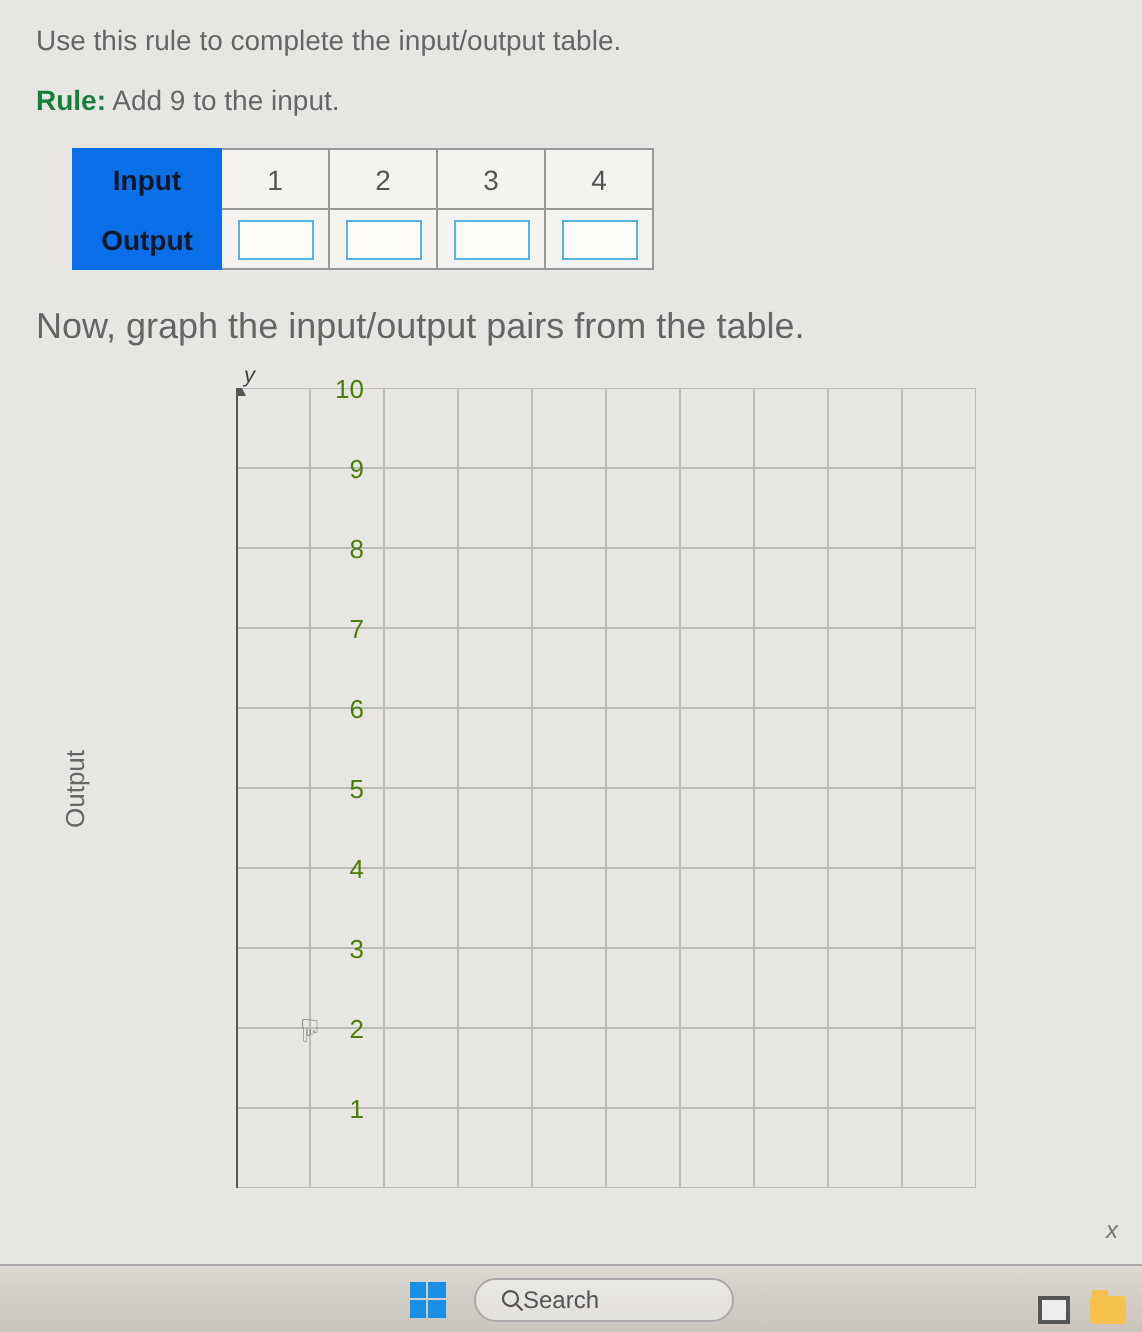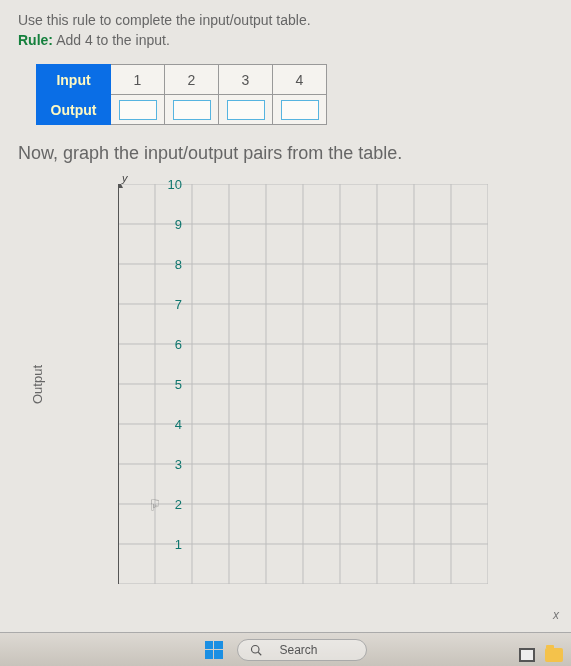"Use this rule to complete" .instruction { margin-bottom: 4px -> 14px }
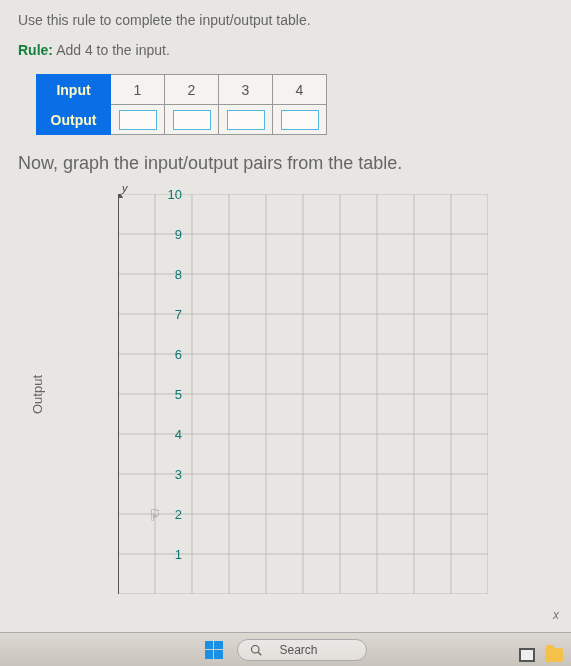"Add 4 to the input." span { text: 4 -> 9 }
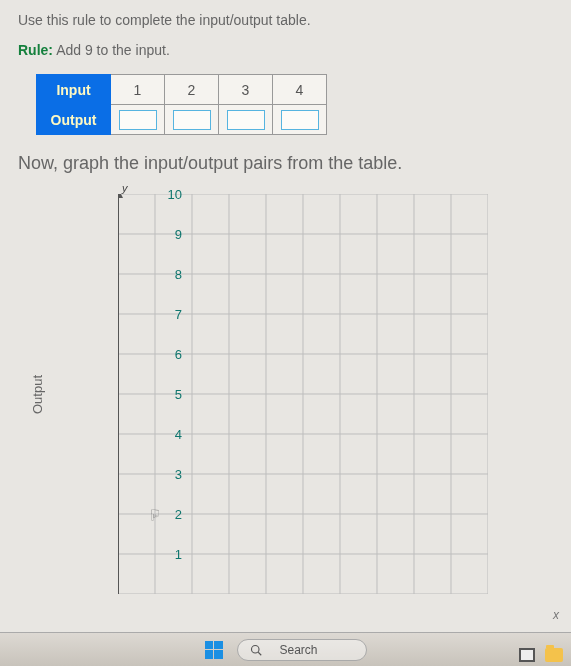"Input" .io-table th.hdr { color: #fef9c3 -> #0f172a }
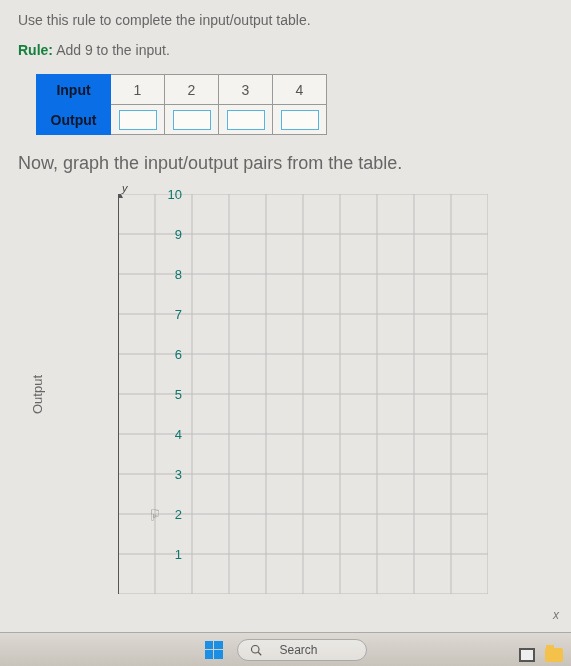"10" .tick-y { color: #0f766e -> #4d7c0f }
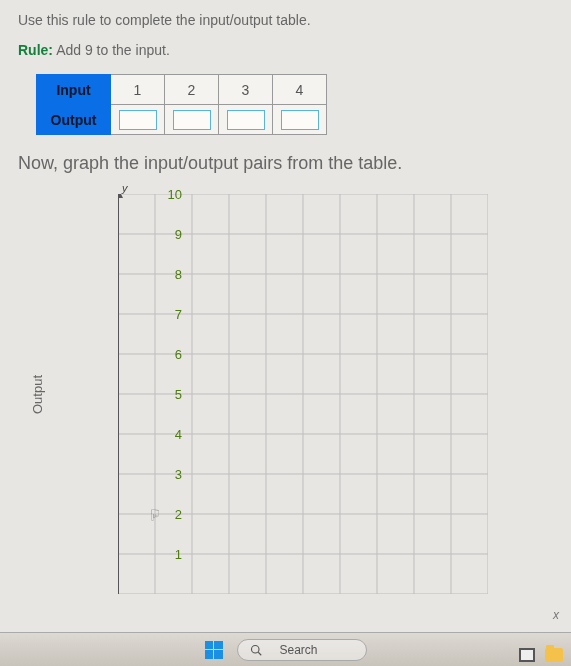"Search" .taskbar .search { gap: 18px -> 0 }
